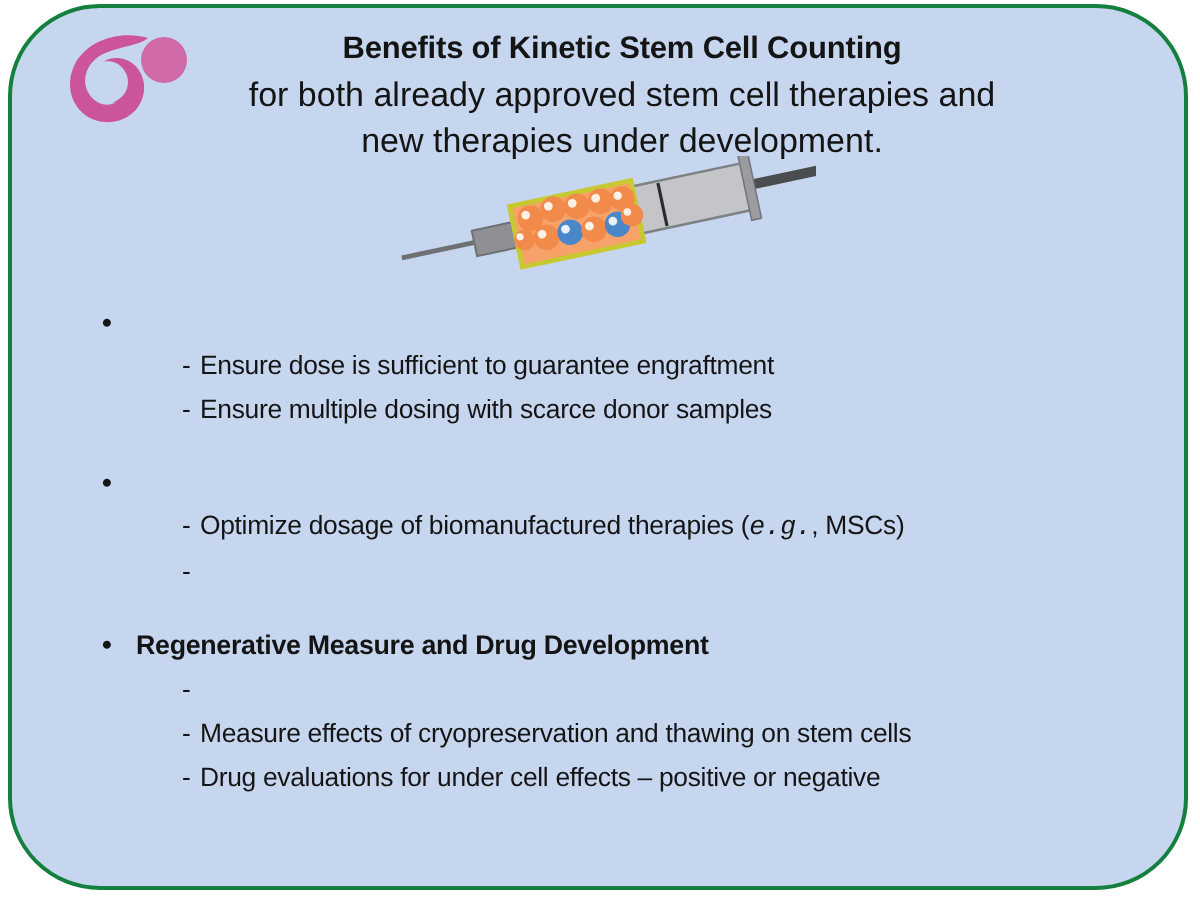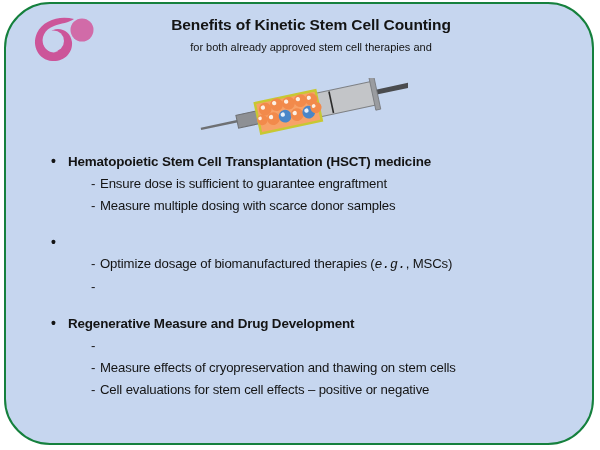"for both already approved stem" .title-sub { font-size: 11px -> 17px }
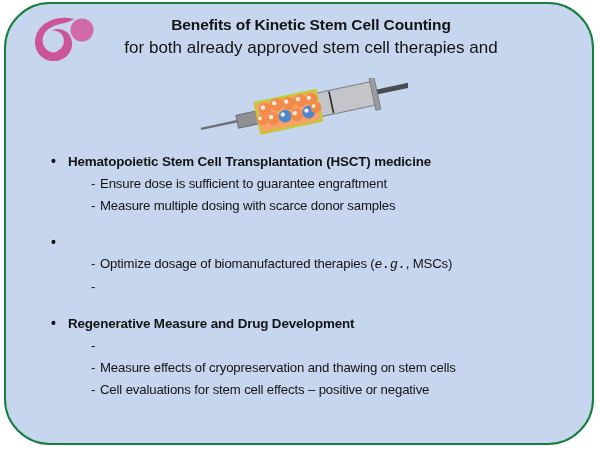"new therapies under development." div.title-sub { html: none -> <div>new therapies under development.</div> }
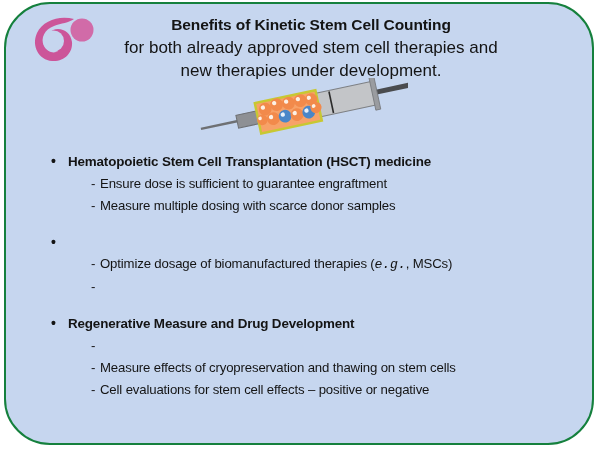"Hematopoietic Stem Cell Transplantation" span.group-title { html: <span>Hematopoietic Stem Cell Transplantation (HSCT) medicine</span> -> none }
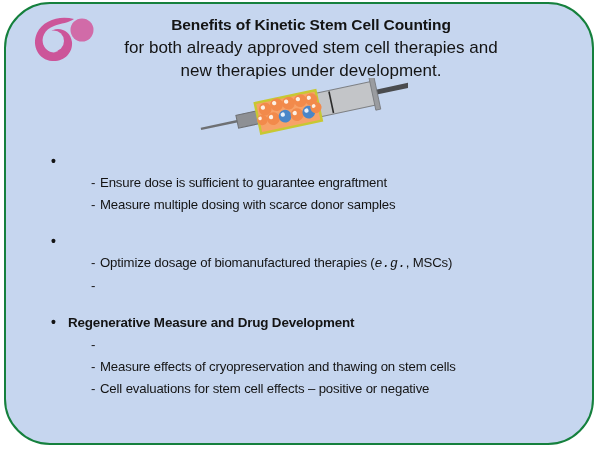"Measure multiple dosing with scarce" span.sub-text { text: Measure -> Ensure }
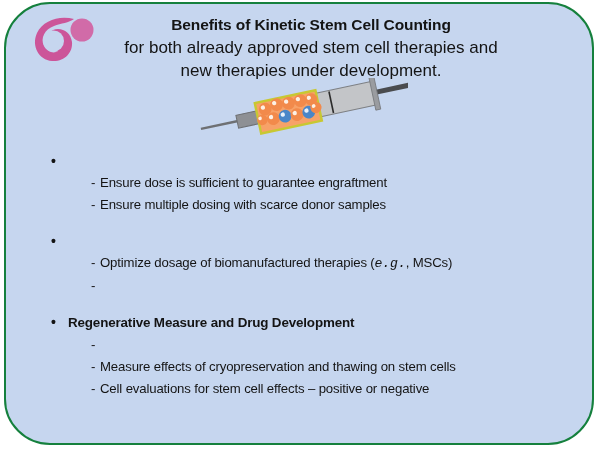"Cell evaluations for stem cell" span.sub-text { text: Cell evaluations for stem -> Drug evaluations for under }
